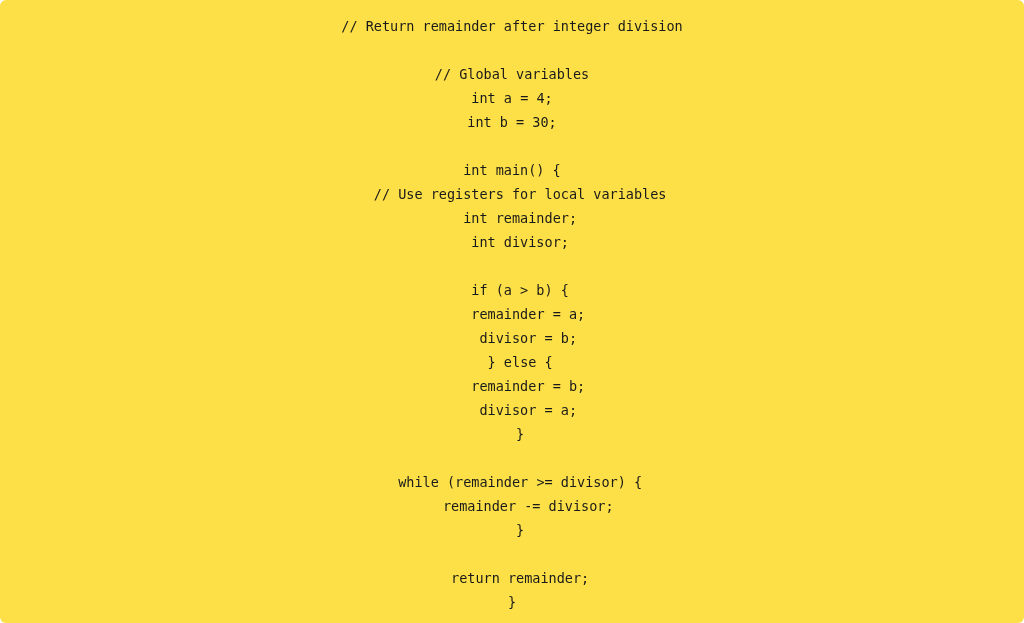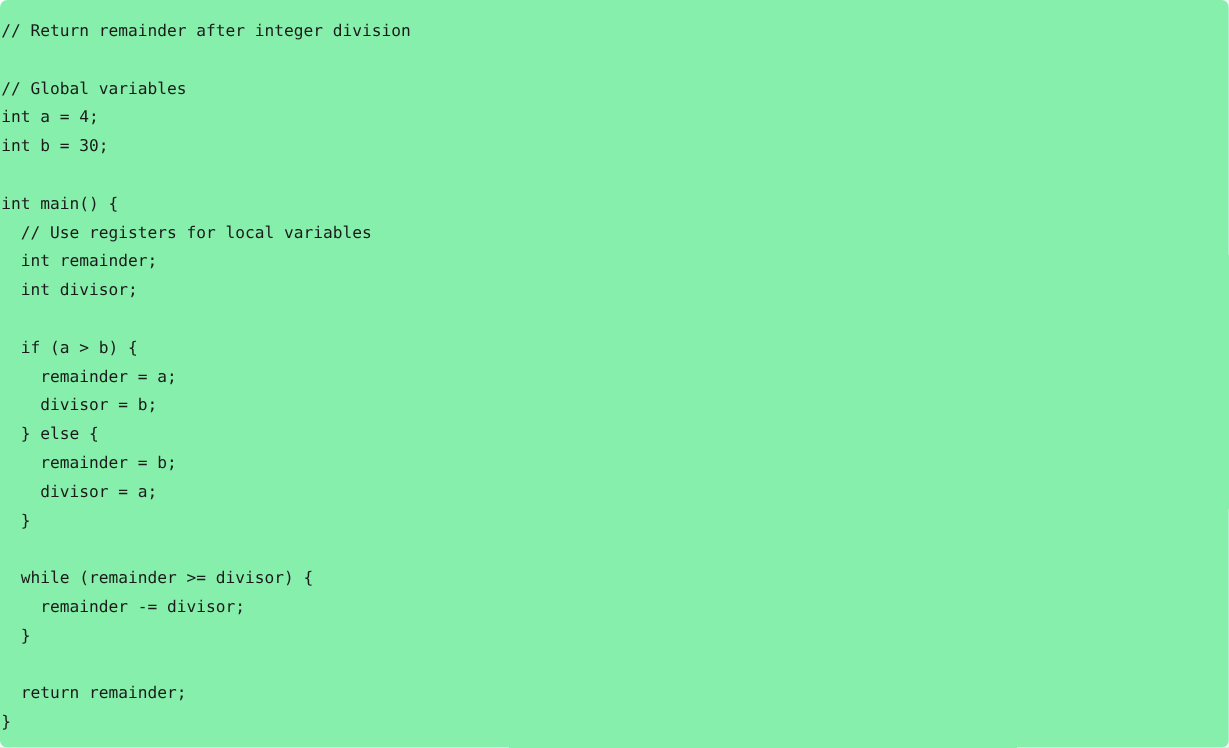"// Return remainder after integer" .code-block { background: #86efac -> #fde047; text-align: none -> center }
